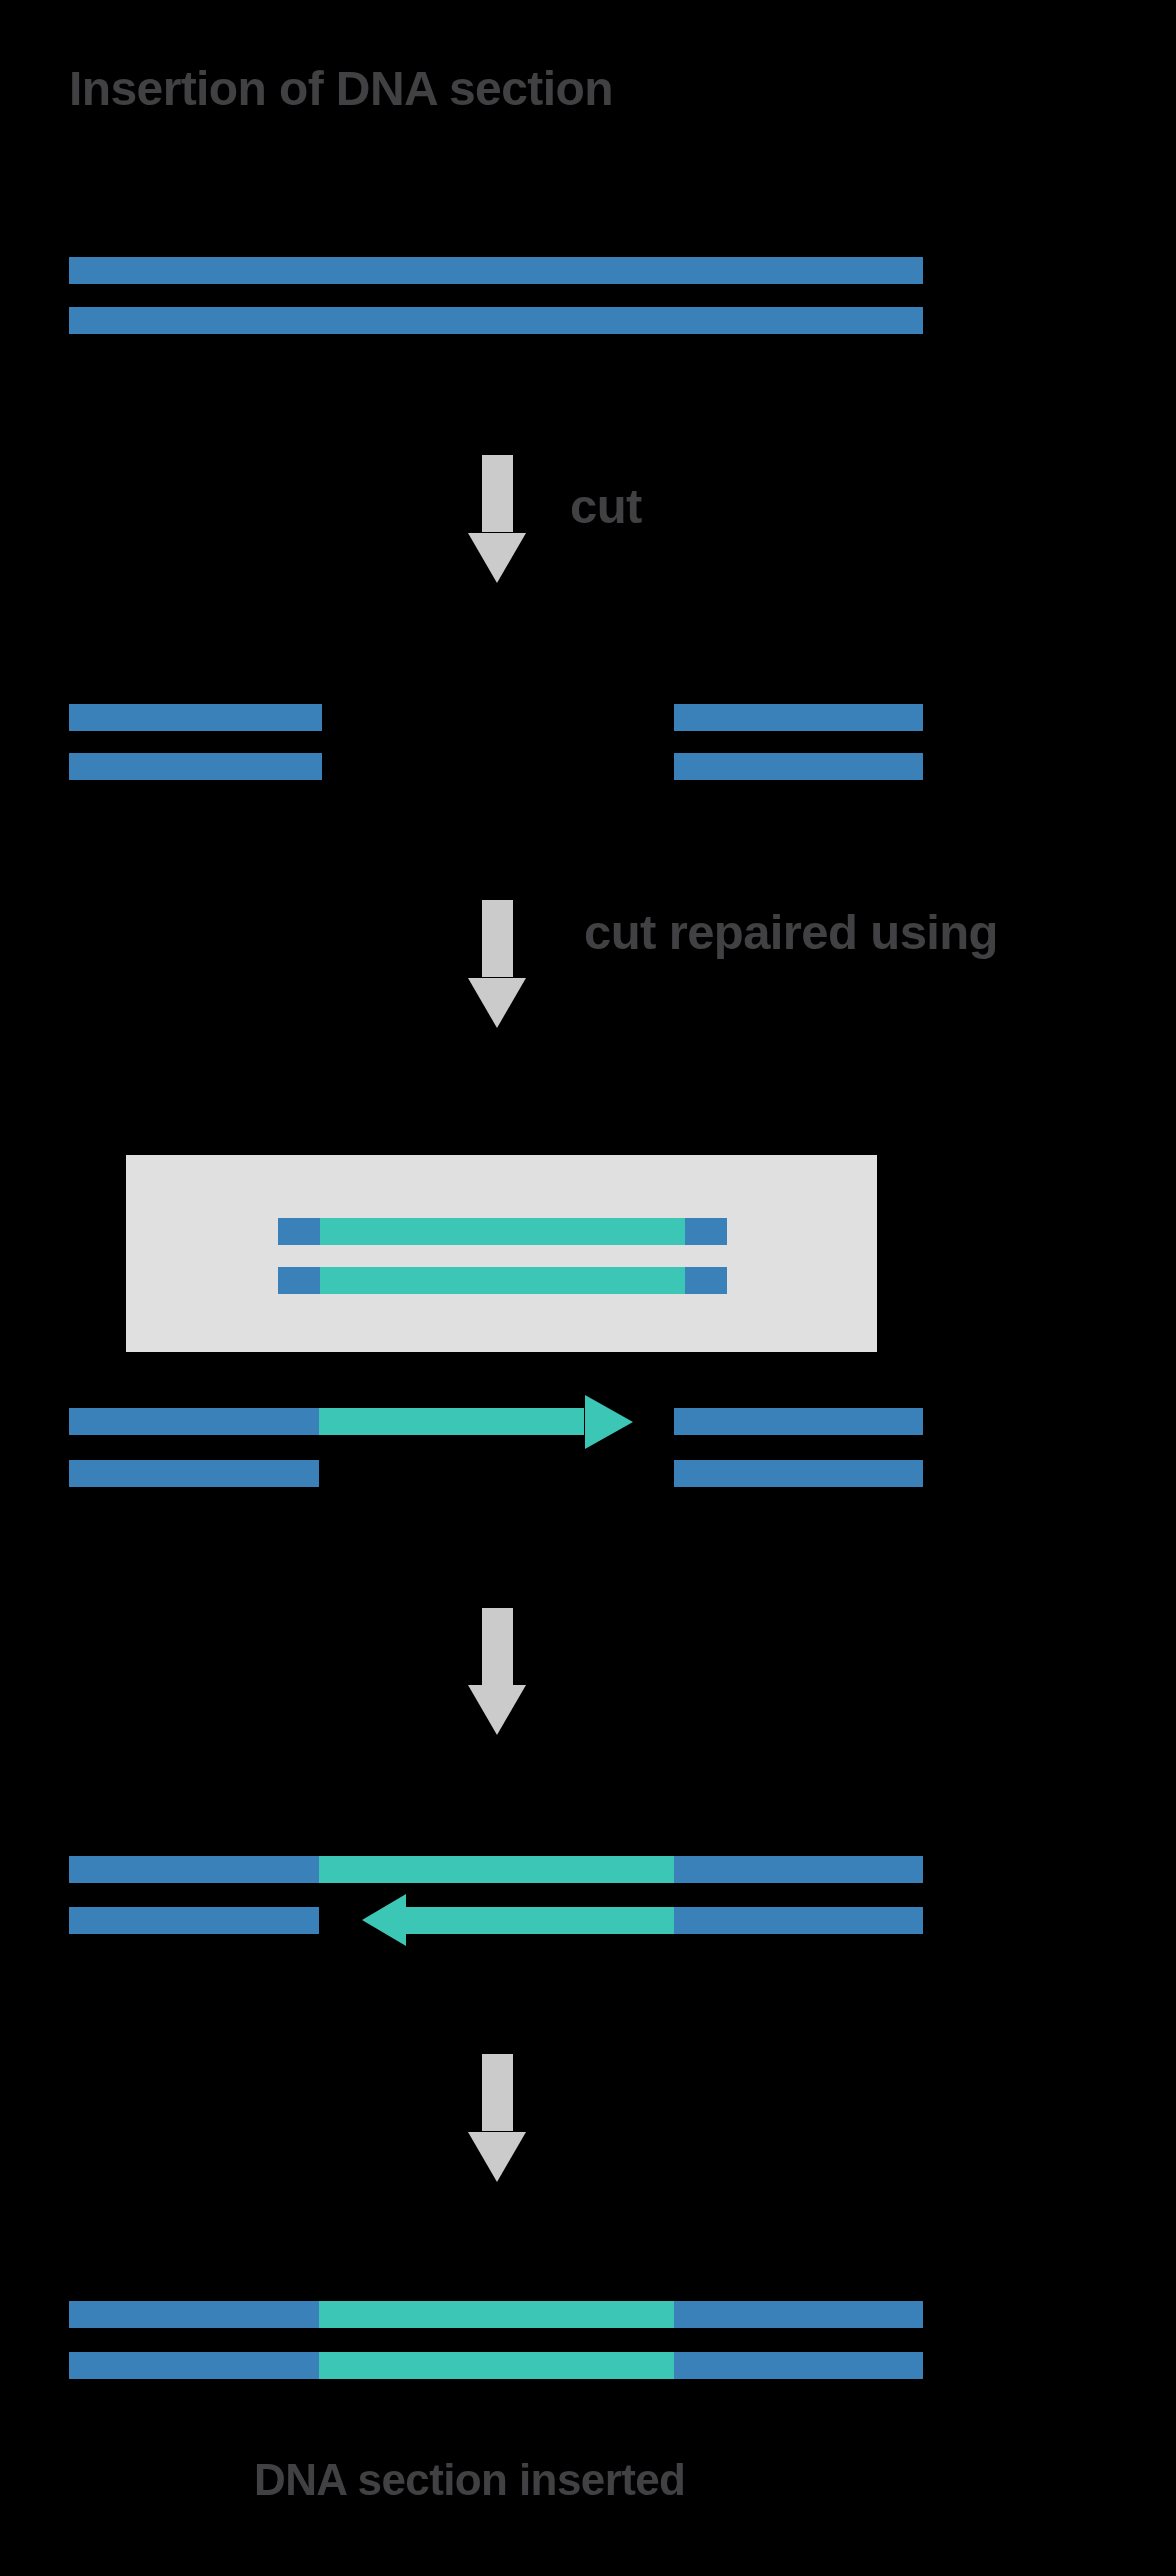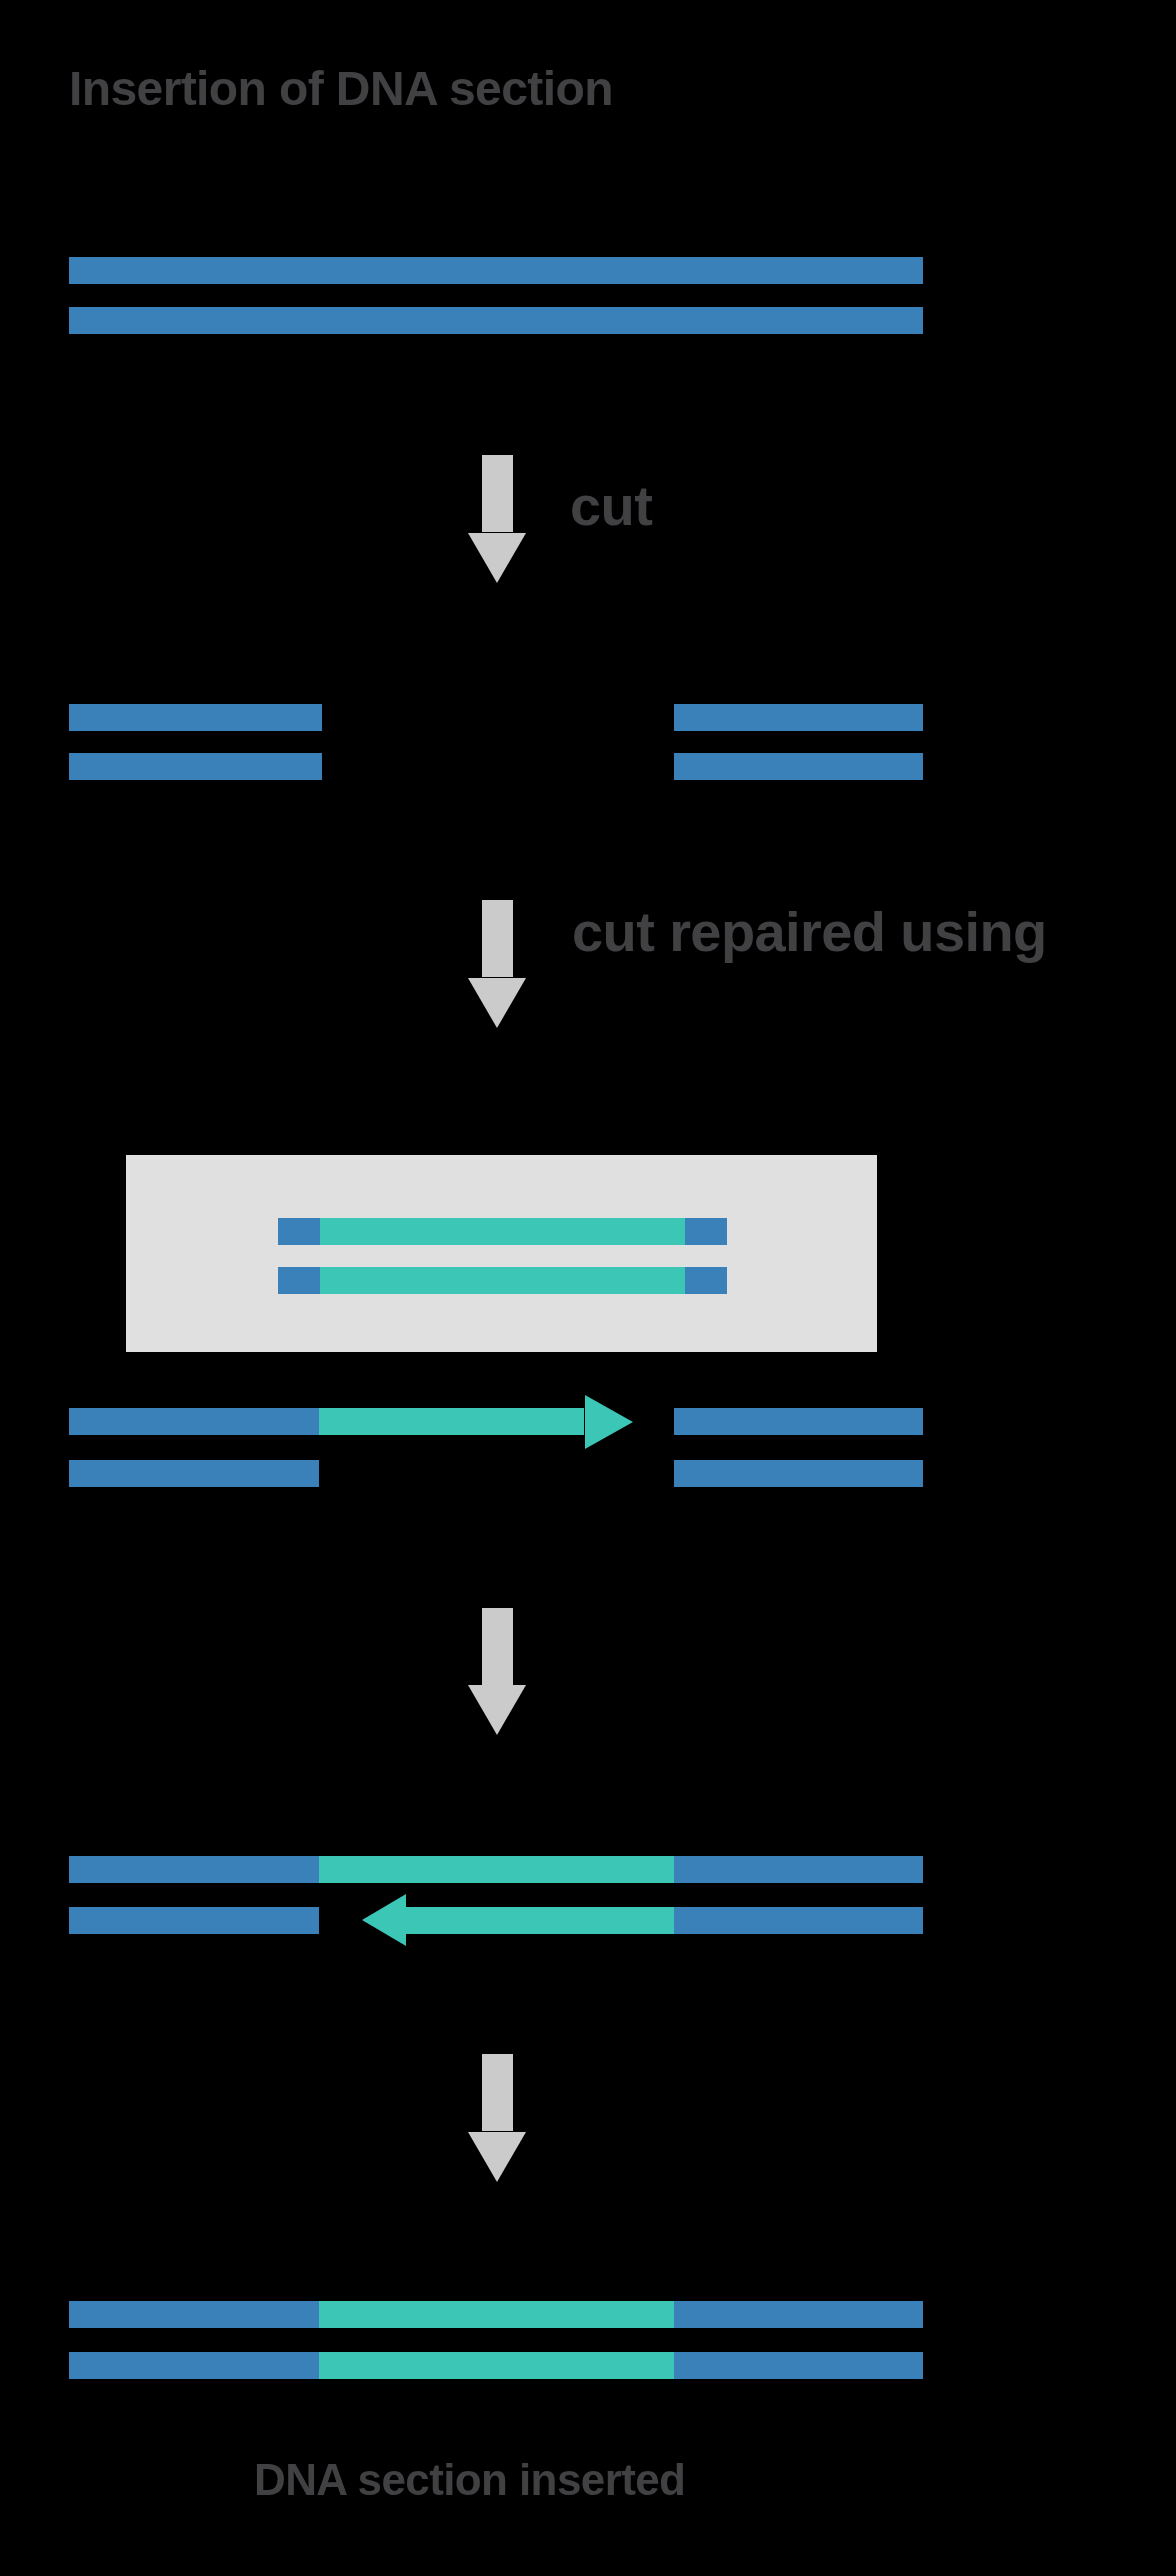"cut" .label { font-size: 56px -> 49px }
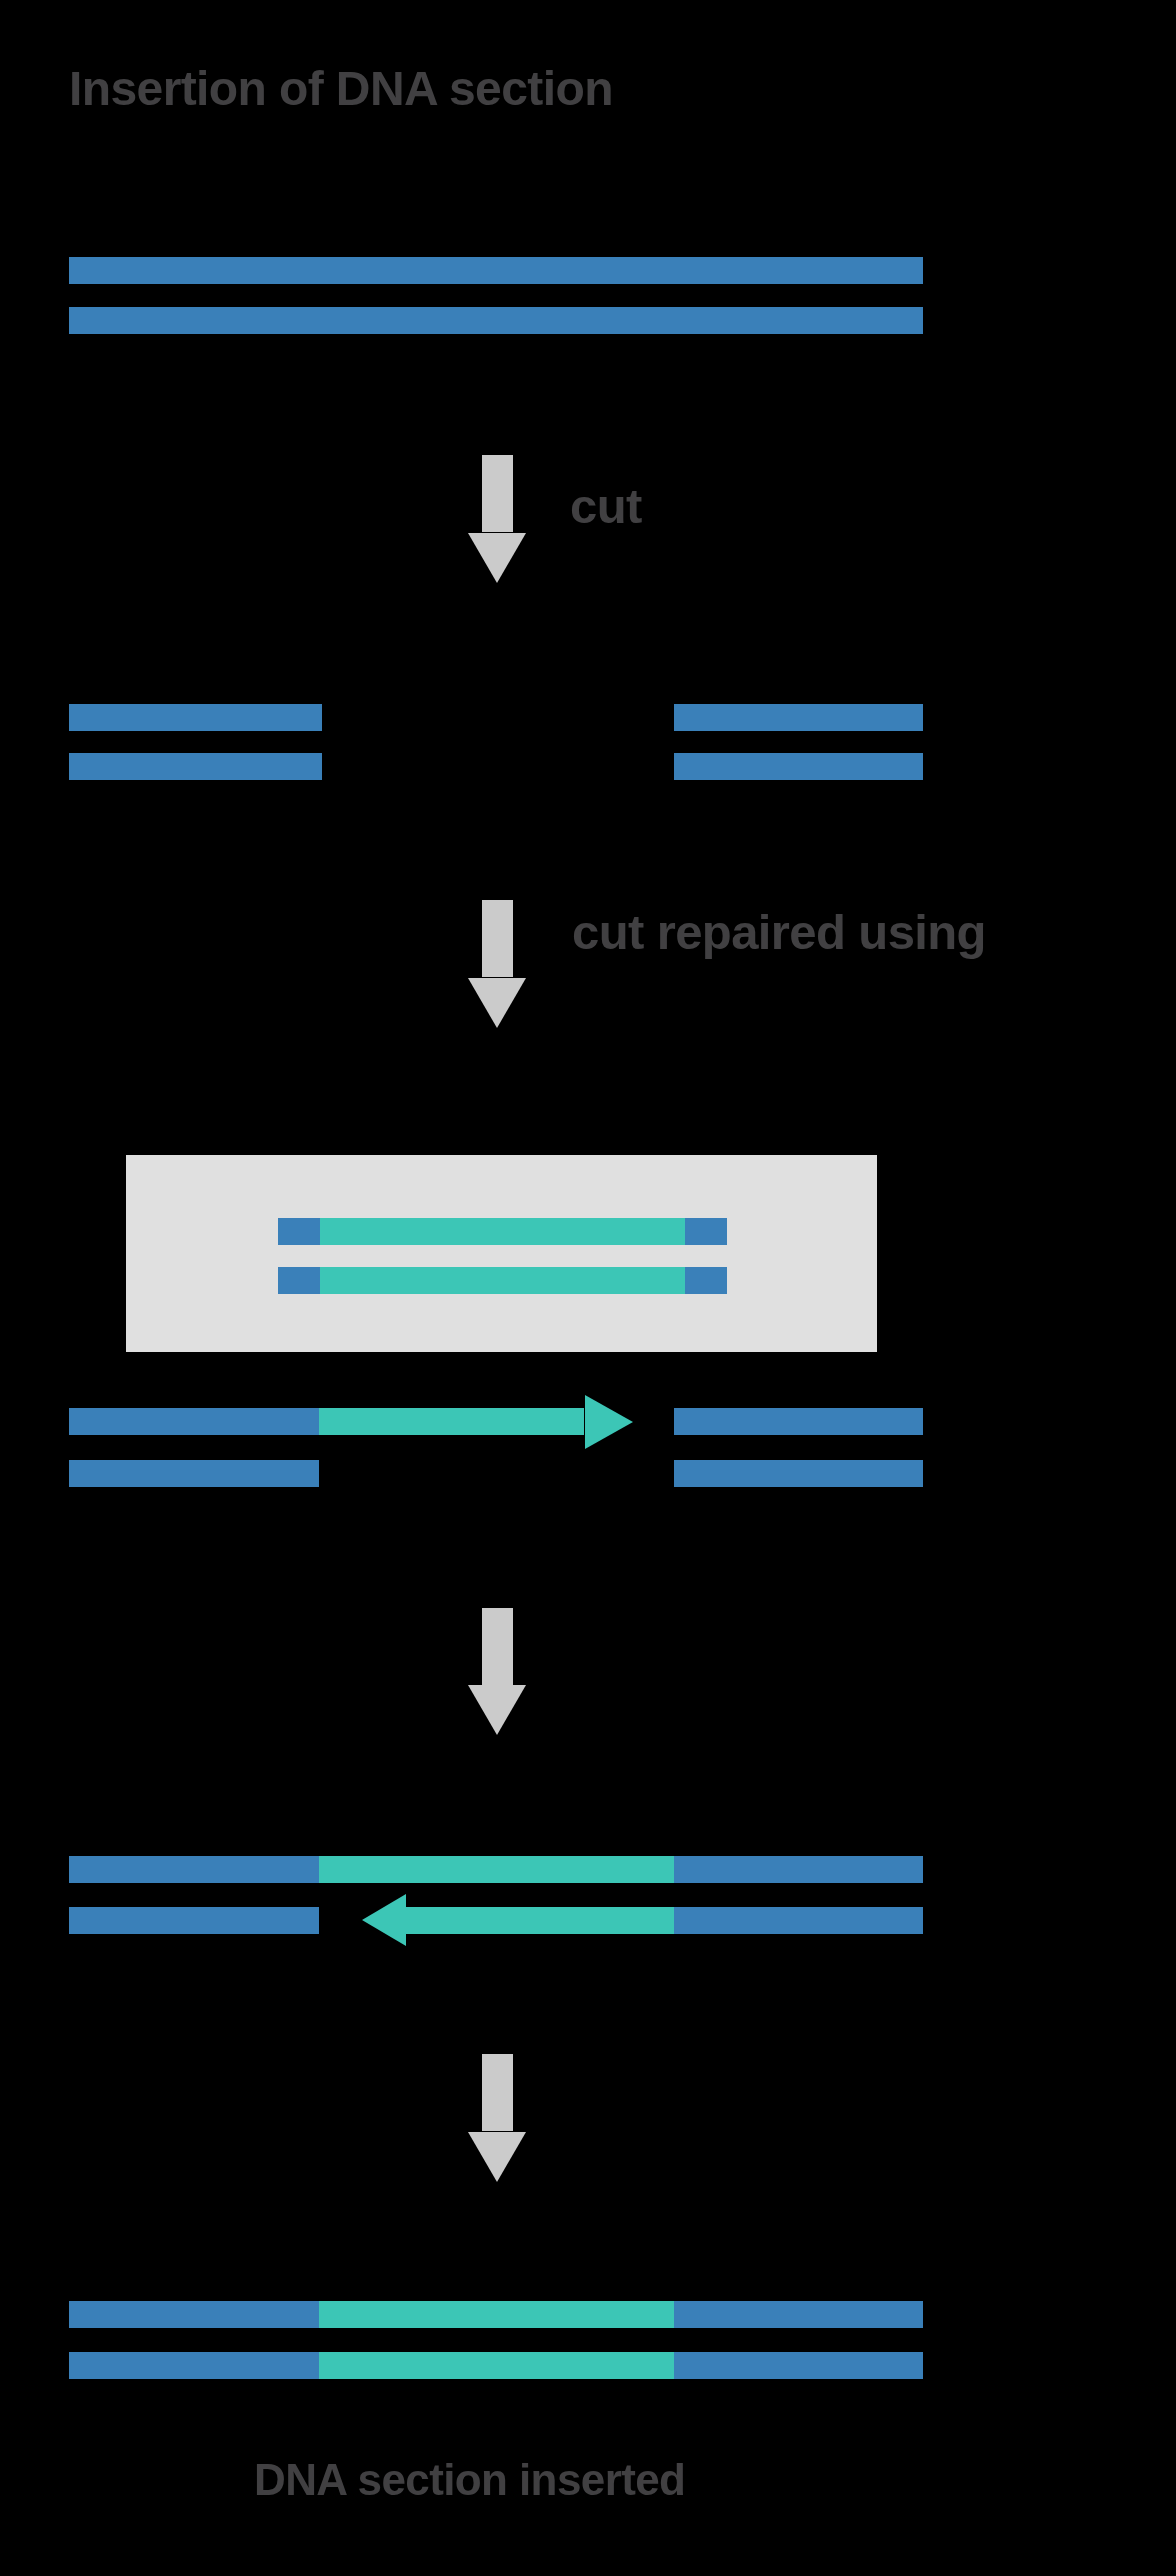"cut repaired using" div.txt { left: 572px -> 584px }
